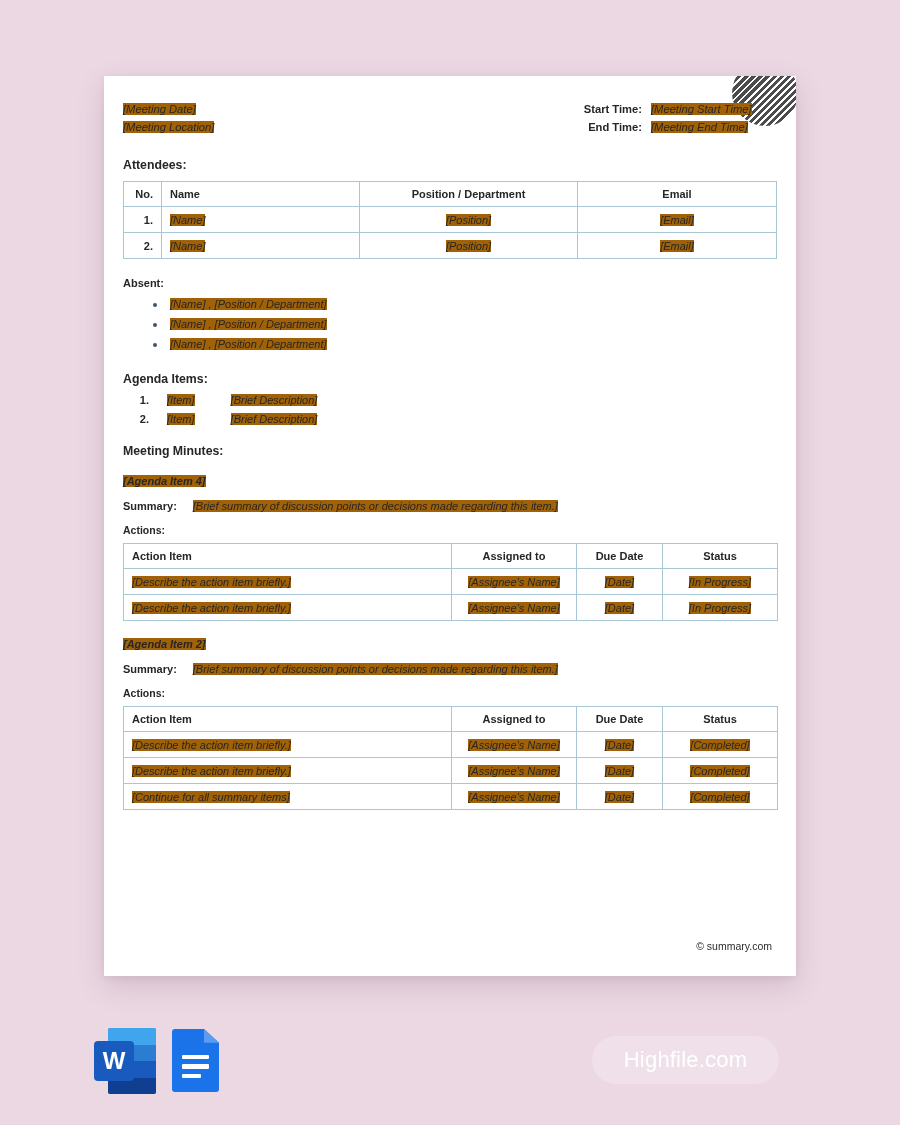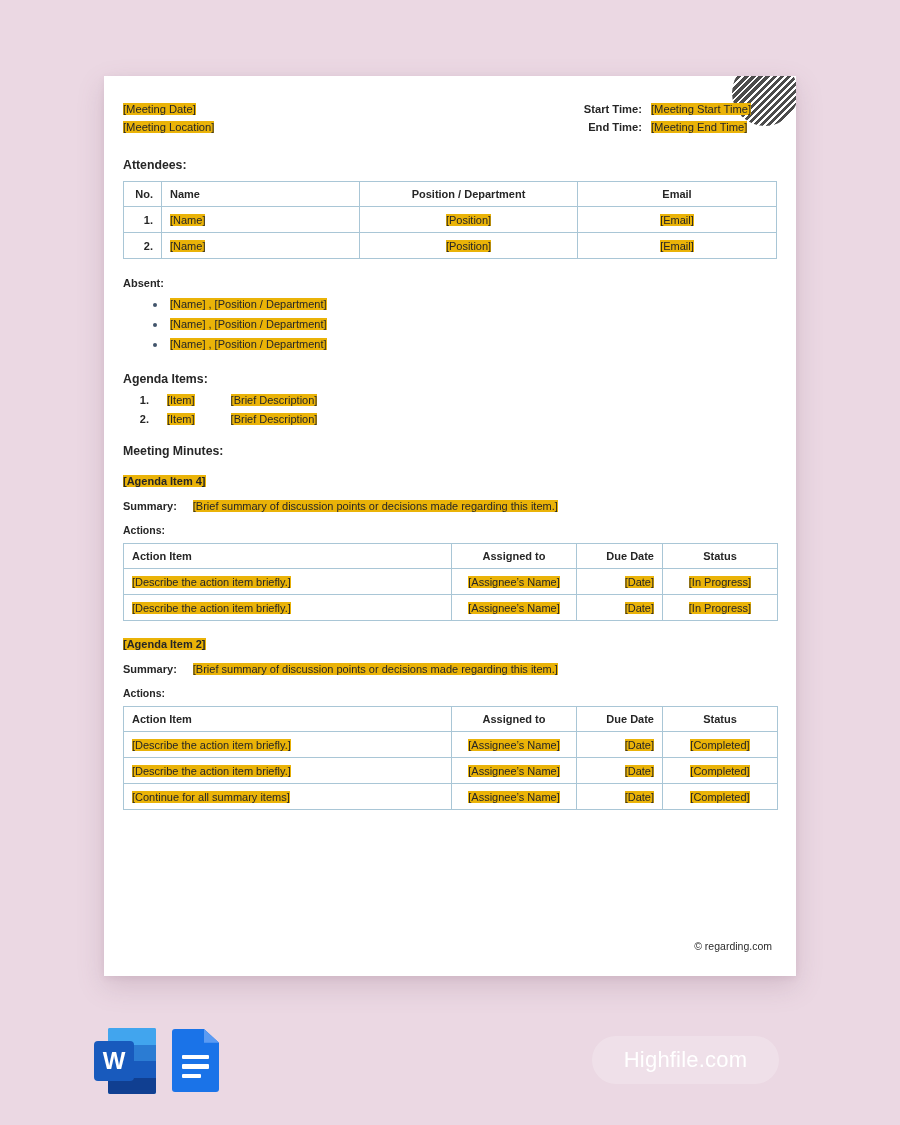"[Meeting Date]" .hl { background: #eab308 -> #a16207; font-style: none -> italic }
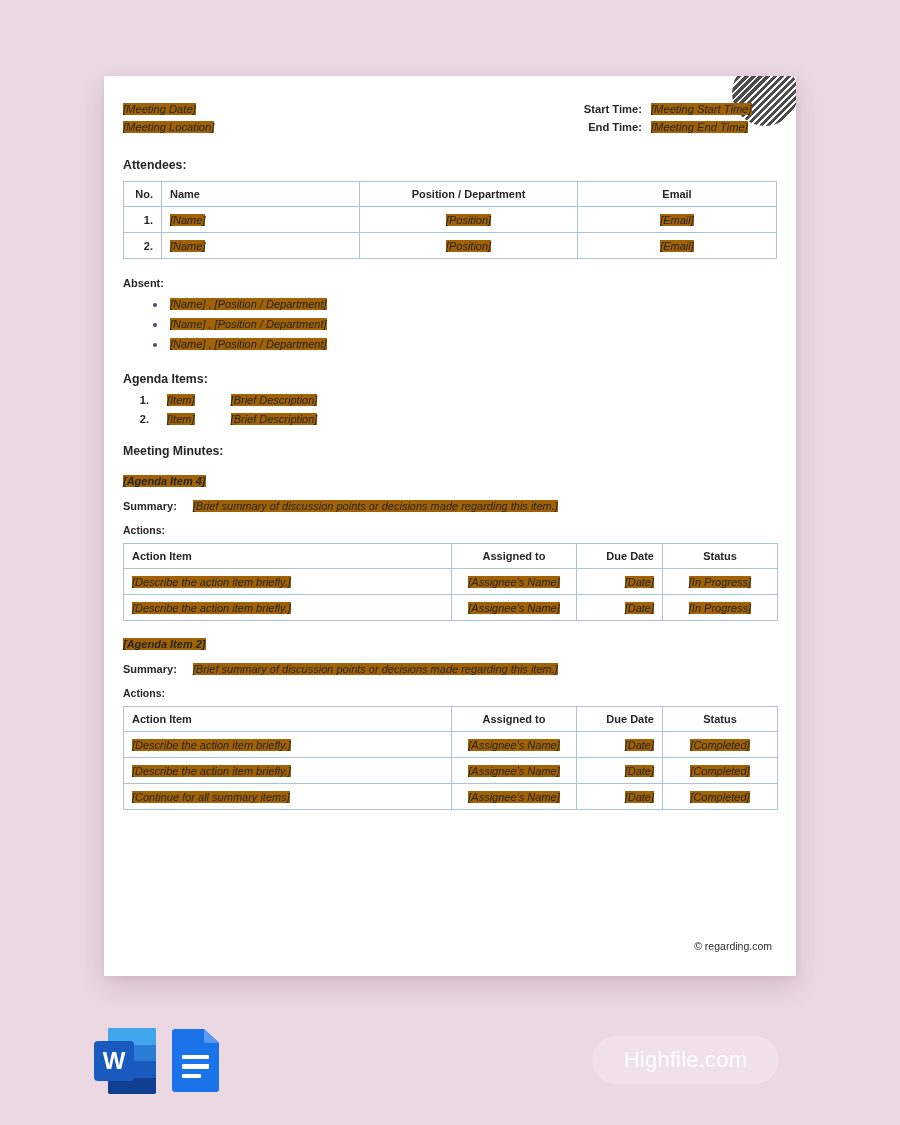"Due Date" .act-table th:nth-child(3), .act-table td:nth-child(3) { text-align: right -> center }
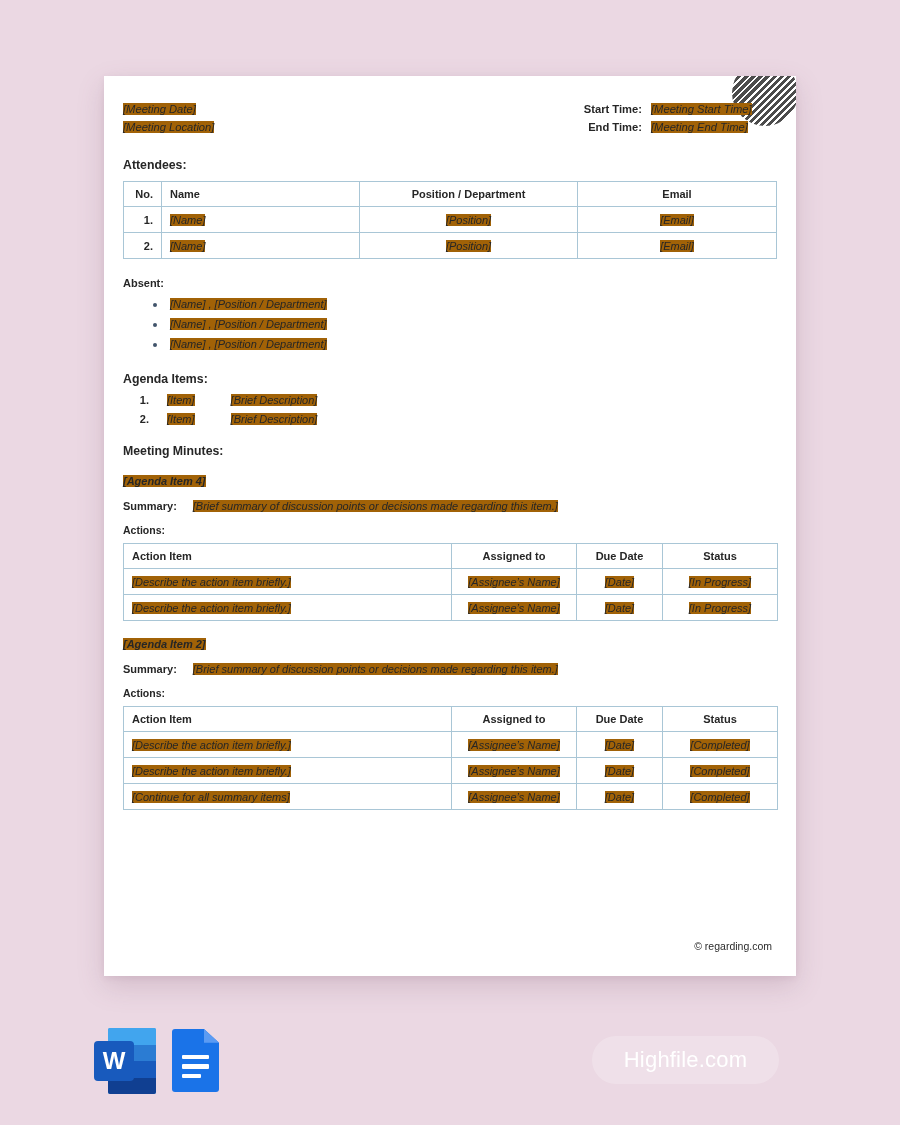"© regarding.com" div.footer-credit { text: regarding.com -> summary.com }
